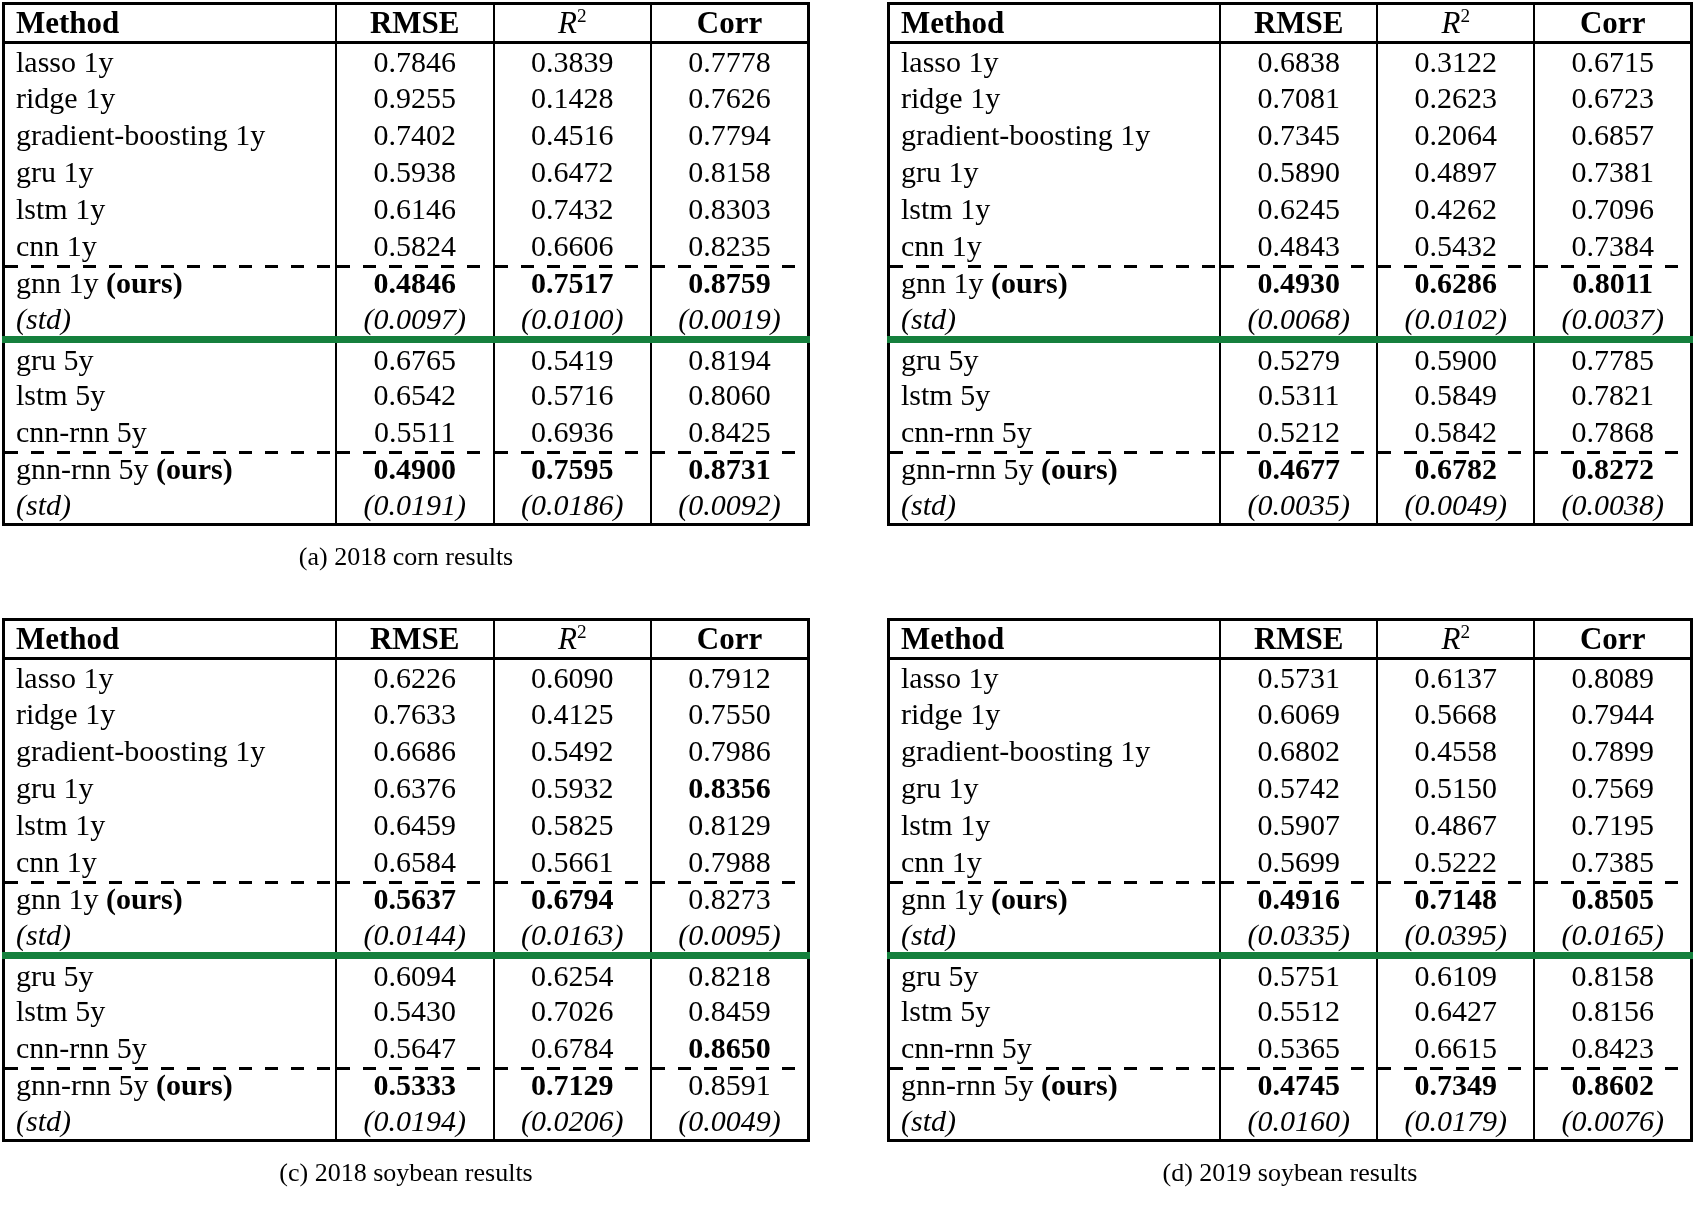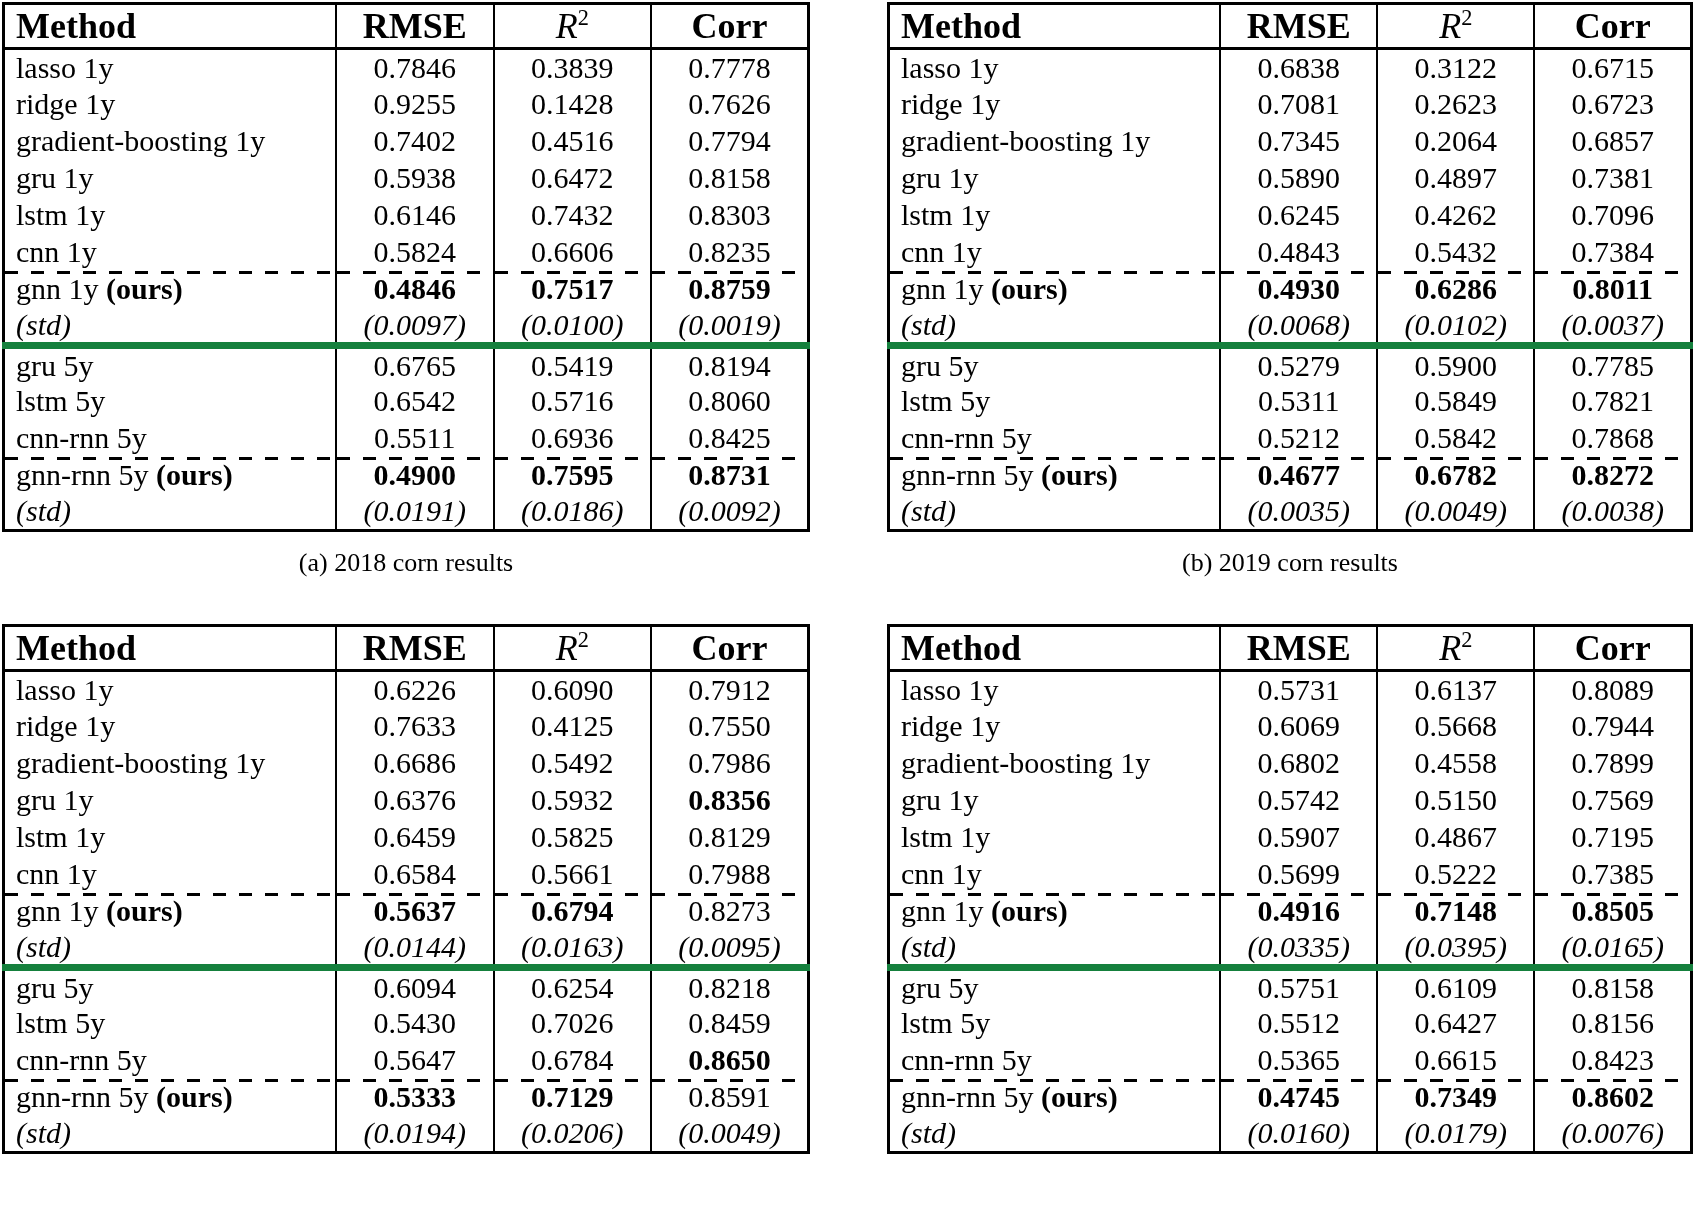"Method" thead th { font-size: 36px -> 31px }
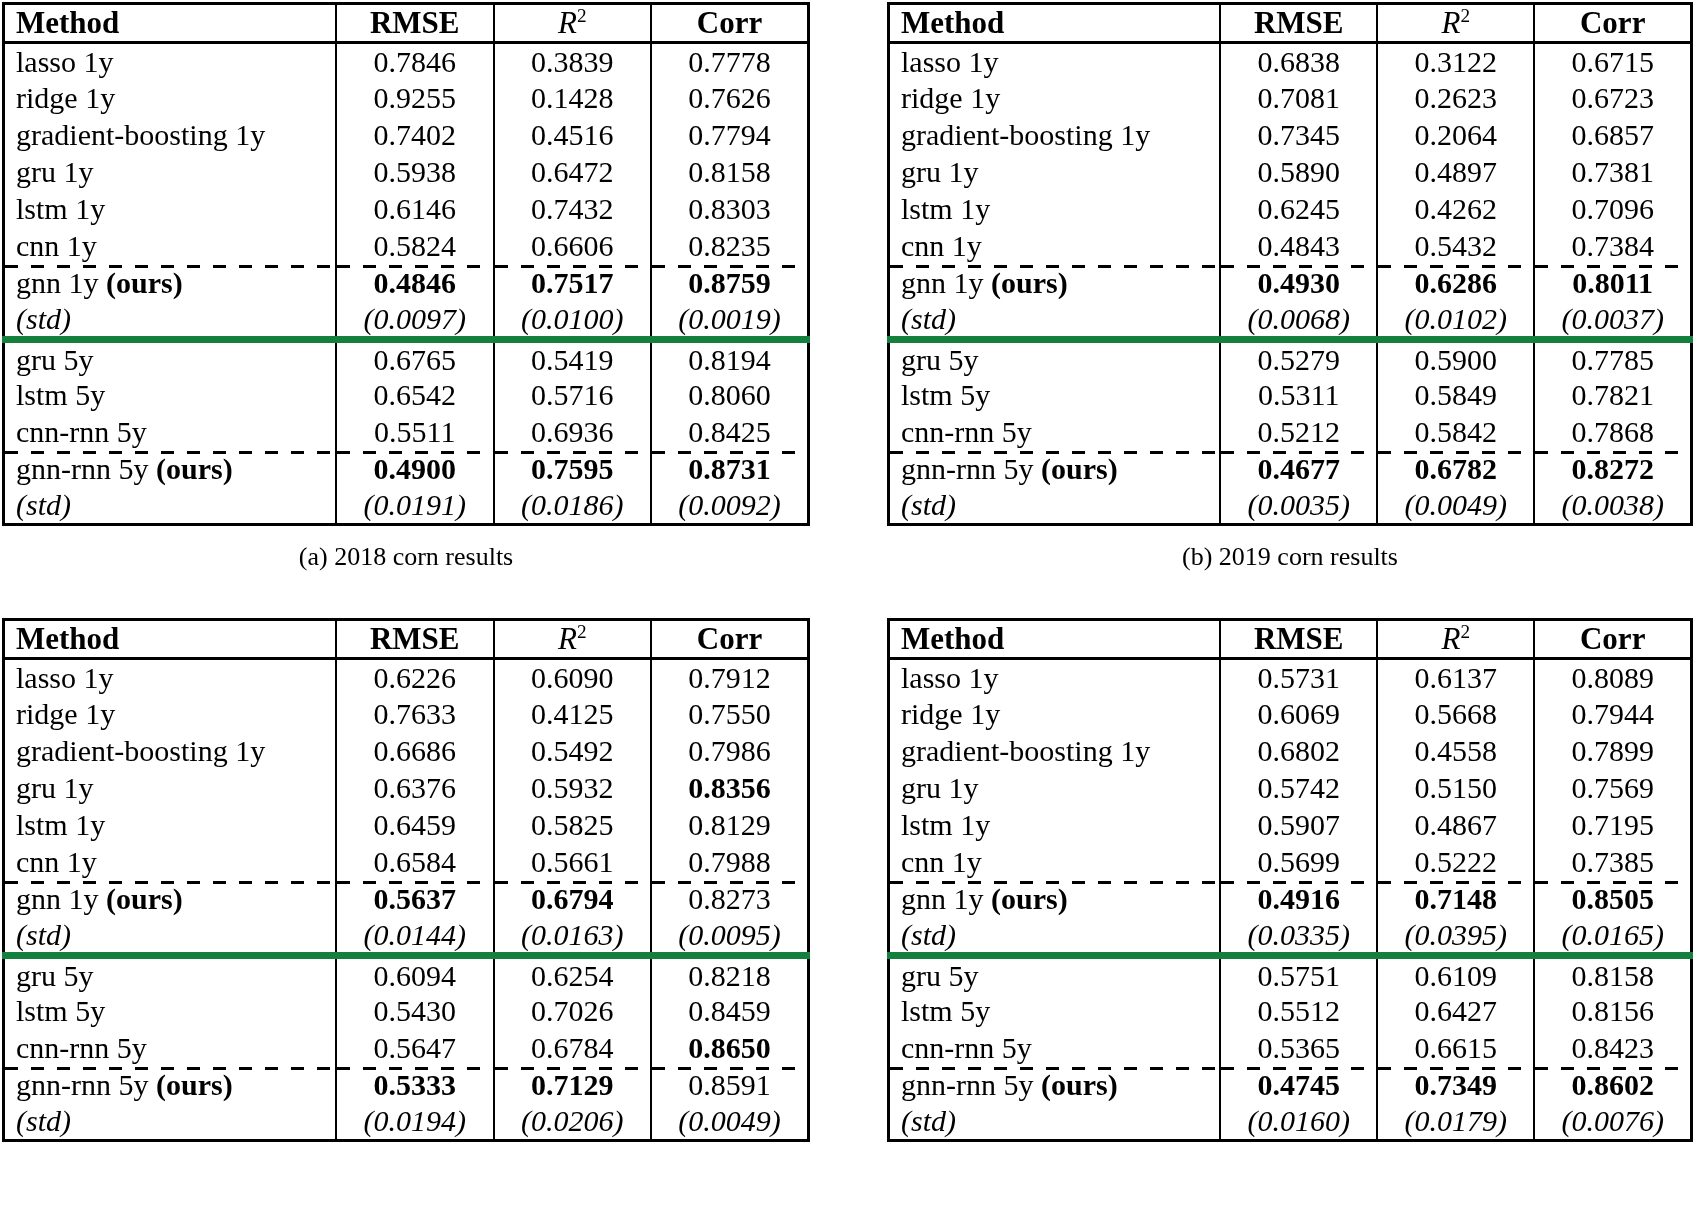"(b) 2019 corn results" figcaption.caption { html: <figcaption>(b) 2019 corn results</figcaption> -> none }
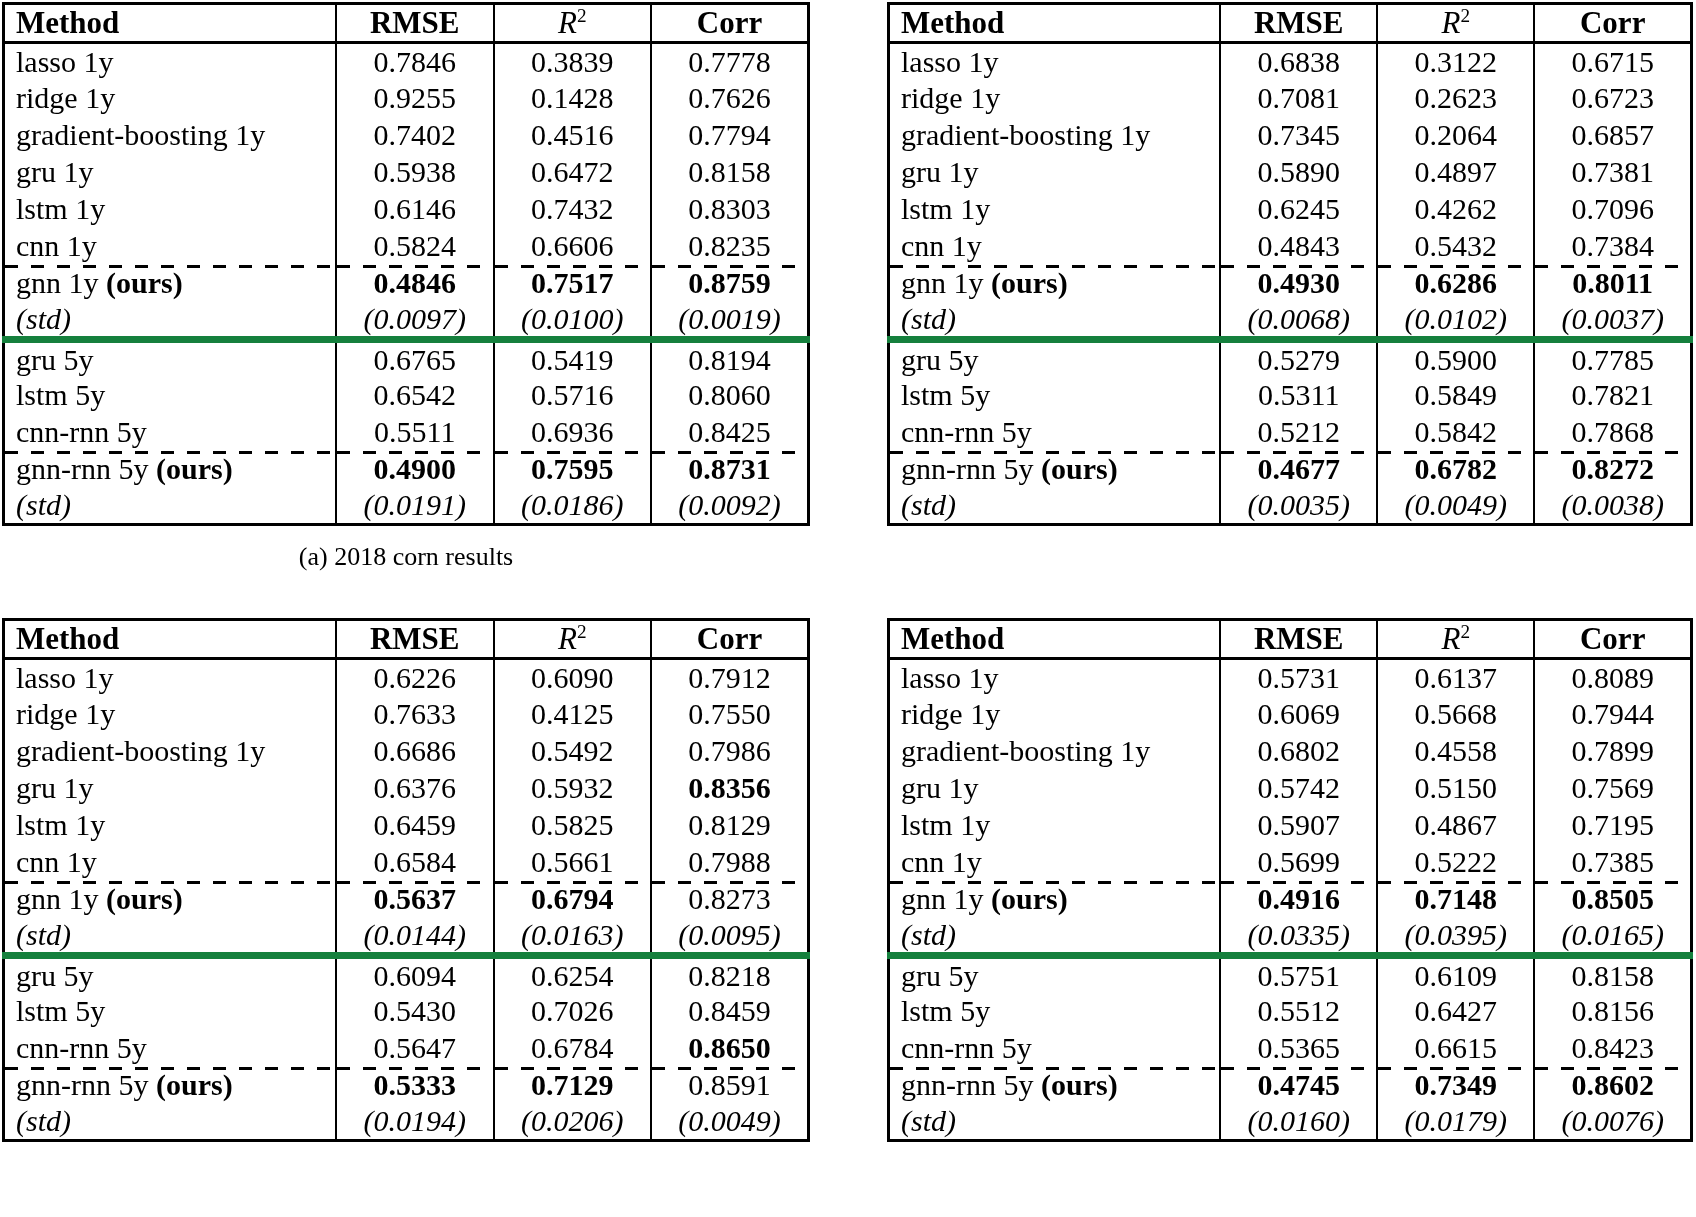"(c) 2018 soybean results" figcaption.caption { html: none -> <figcaption>(c) 2018 soybean results</figcaption> }
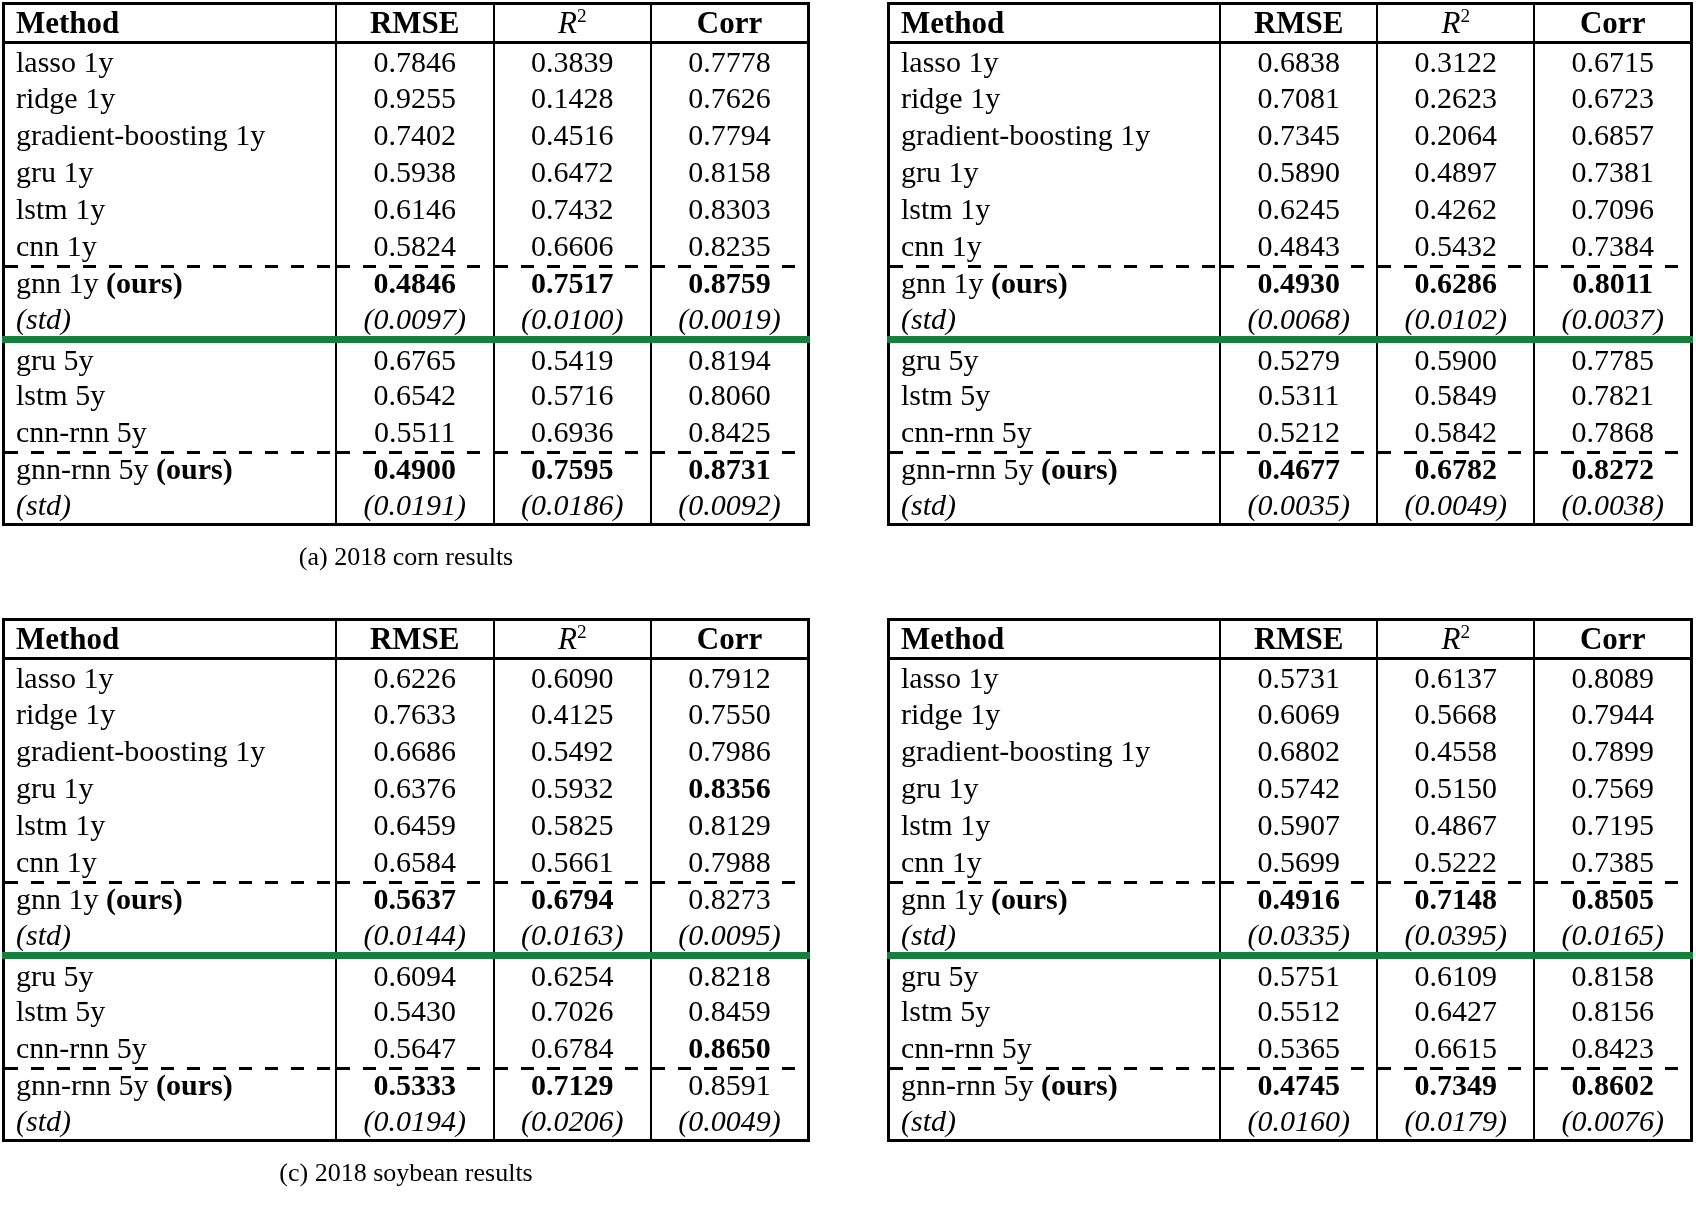"(d) 2019 soybean results" figcaption.caption { html: none -> <figcaption>(d) 2019 soybean results</figcaption> }
